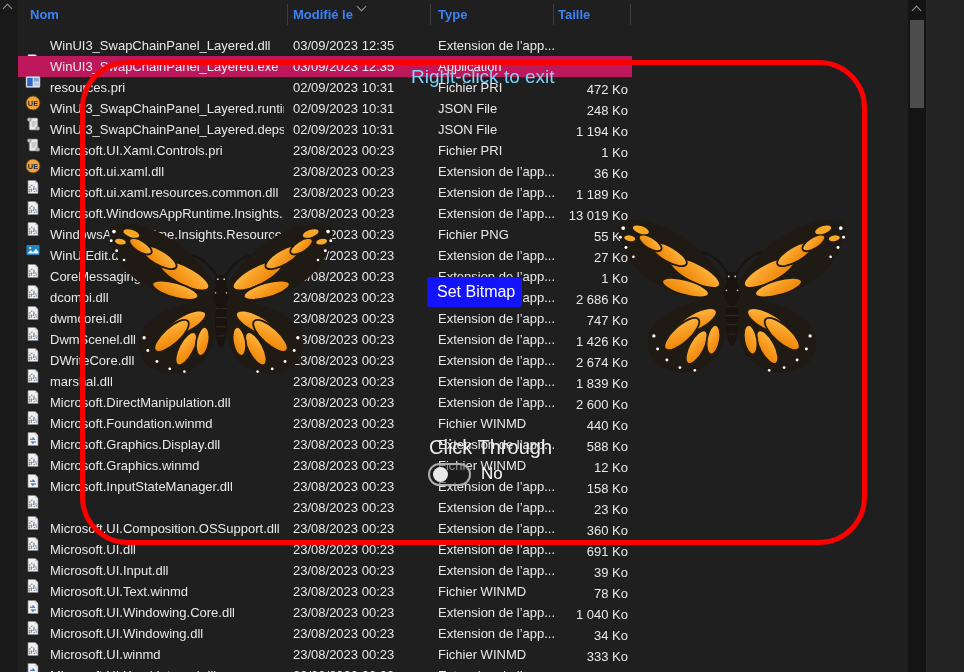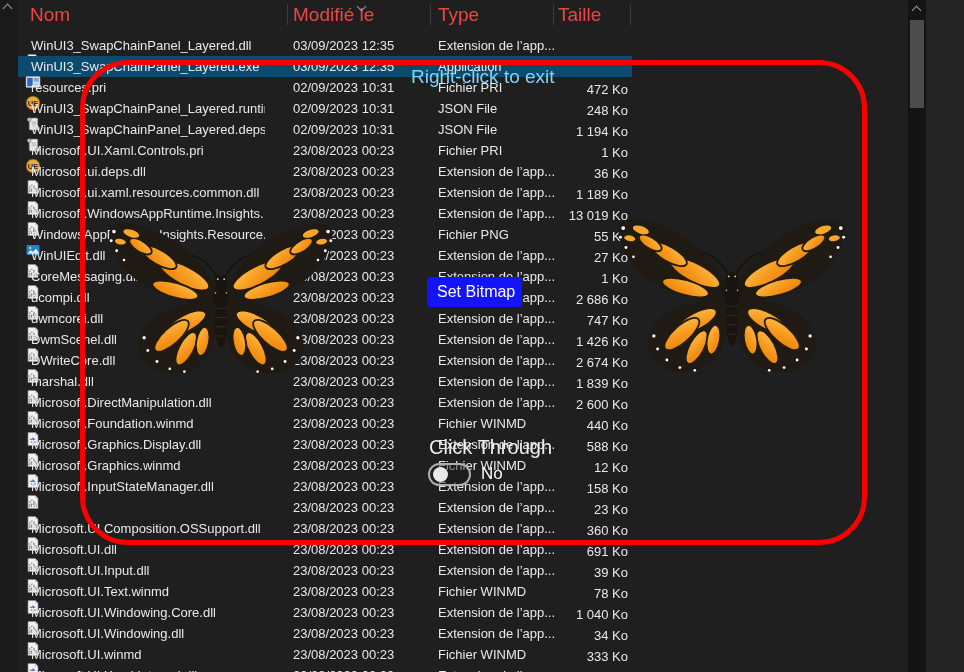"Nom" .header { color: #ef4444 -> #3b82f6; font-size: 19px -> 13px; font-weight: none -> bold }
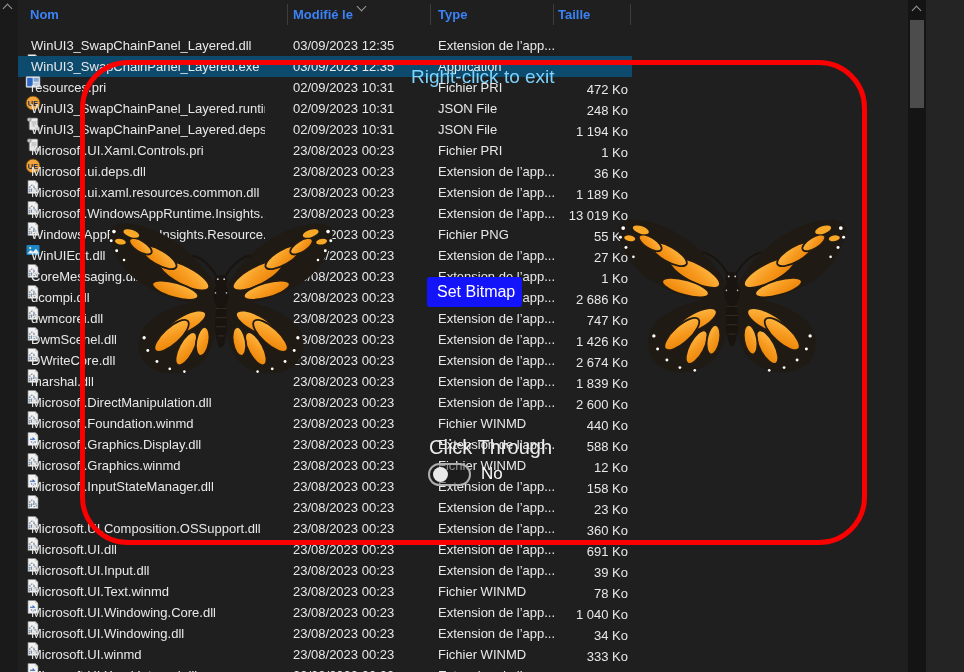"WinUI3_SwapChainPanel_Layered.dll" .cell.name { left: 13px -> 32px }
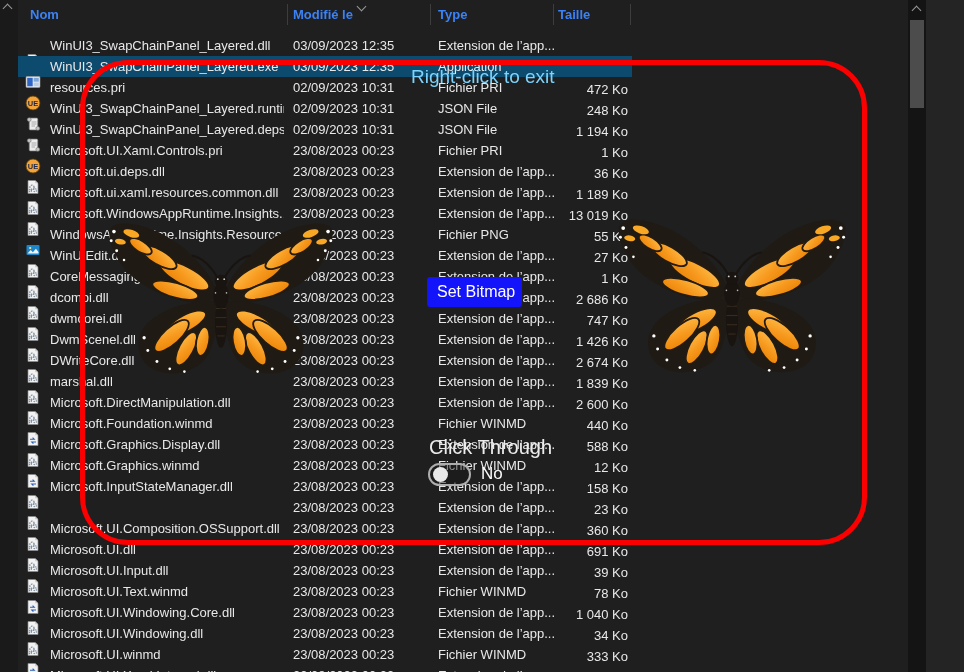"WinUI3_SwapChainPanel_Layered.exe" .row.selected { background: #0c4a6e -> #be185d }
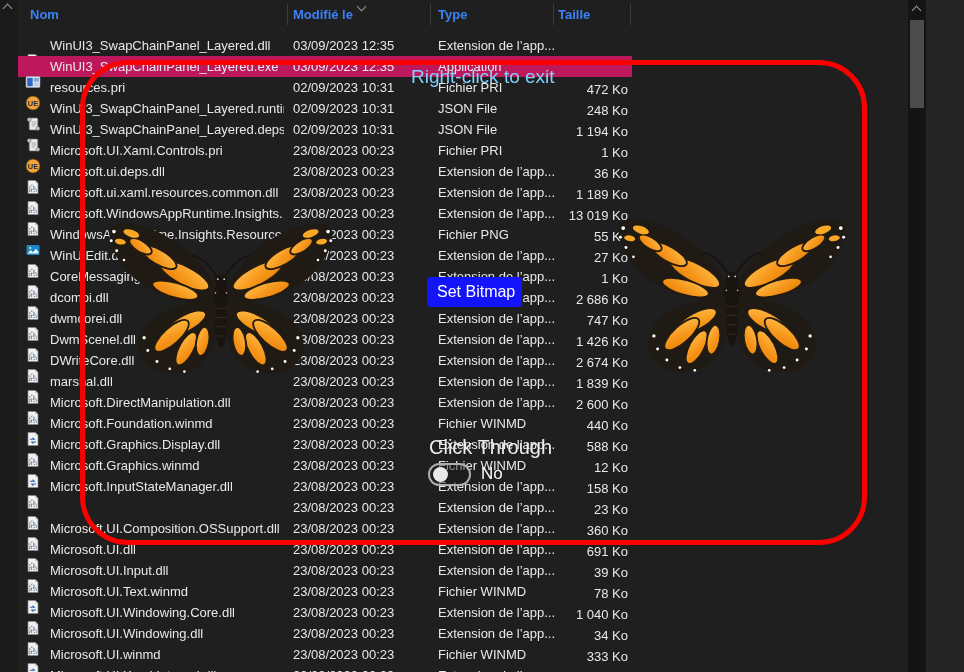"Microsoft.ui.deps.dll" span.cell { text: Microsoft.ui.deps.dll -> Microsoft.ui.xaml.dll }
